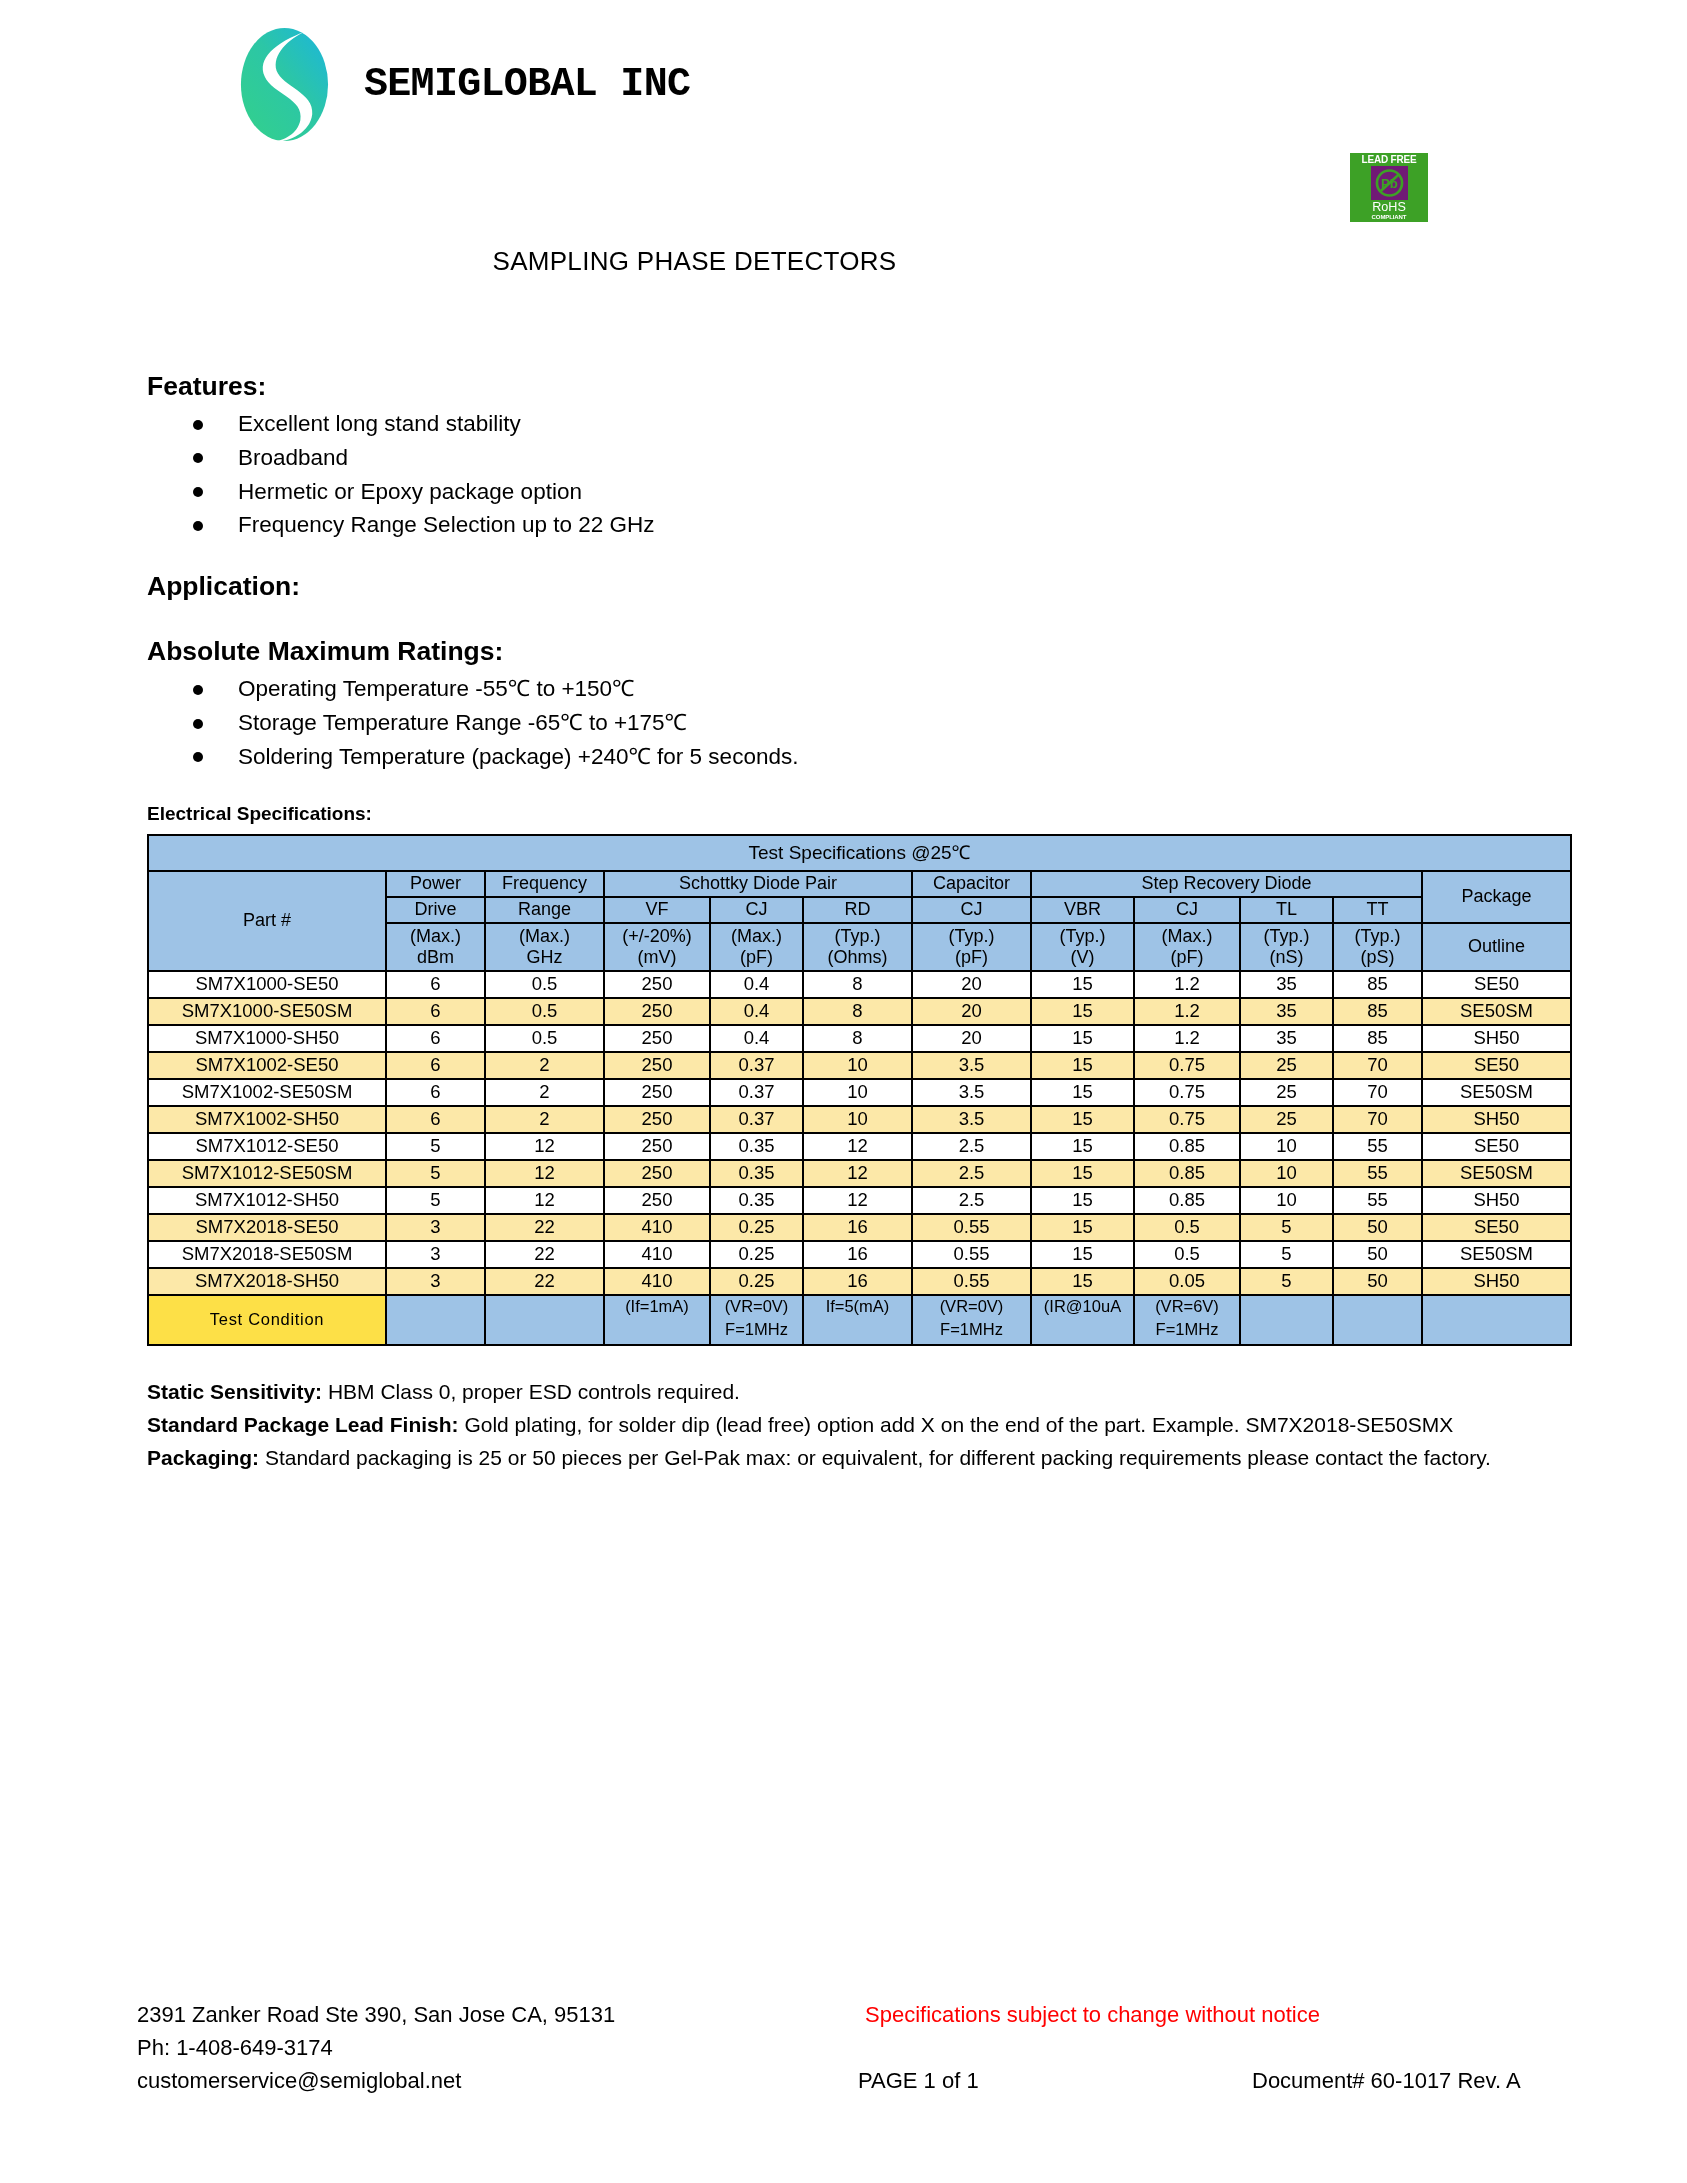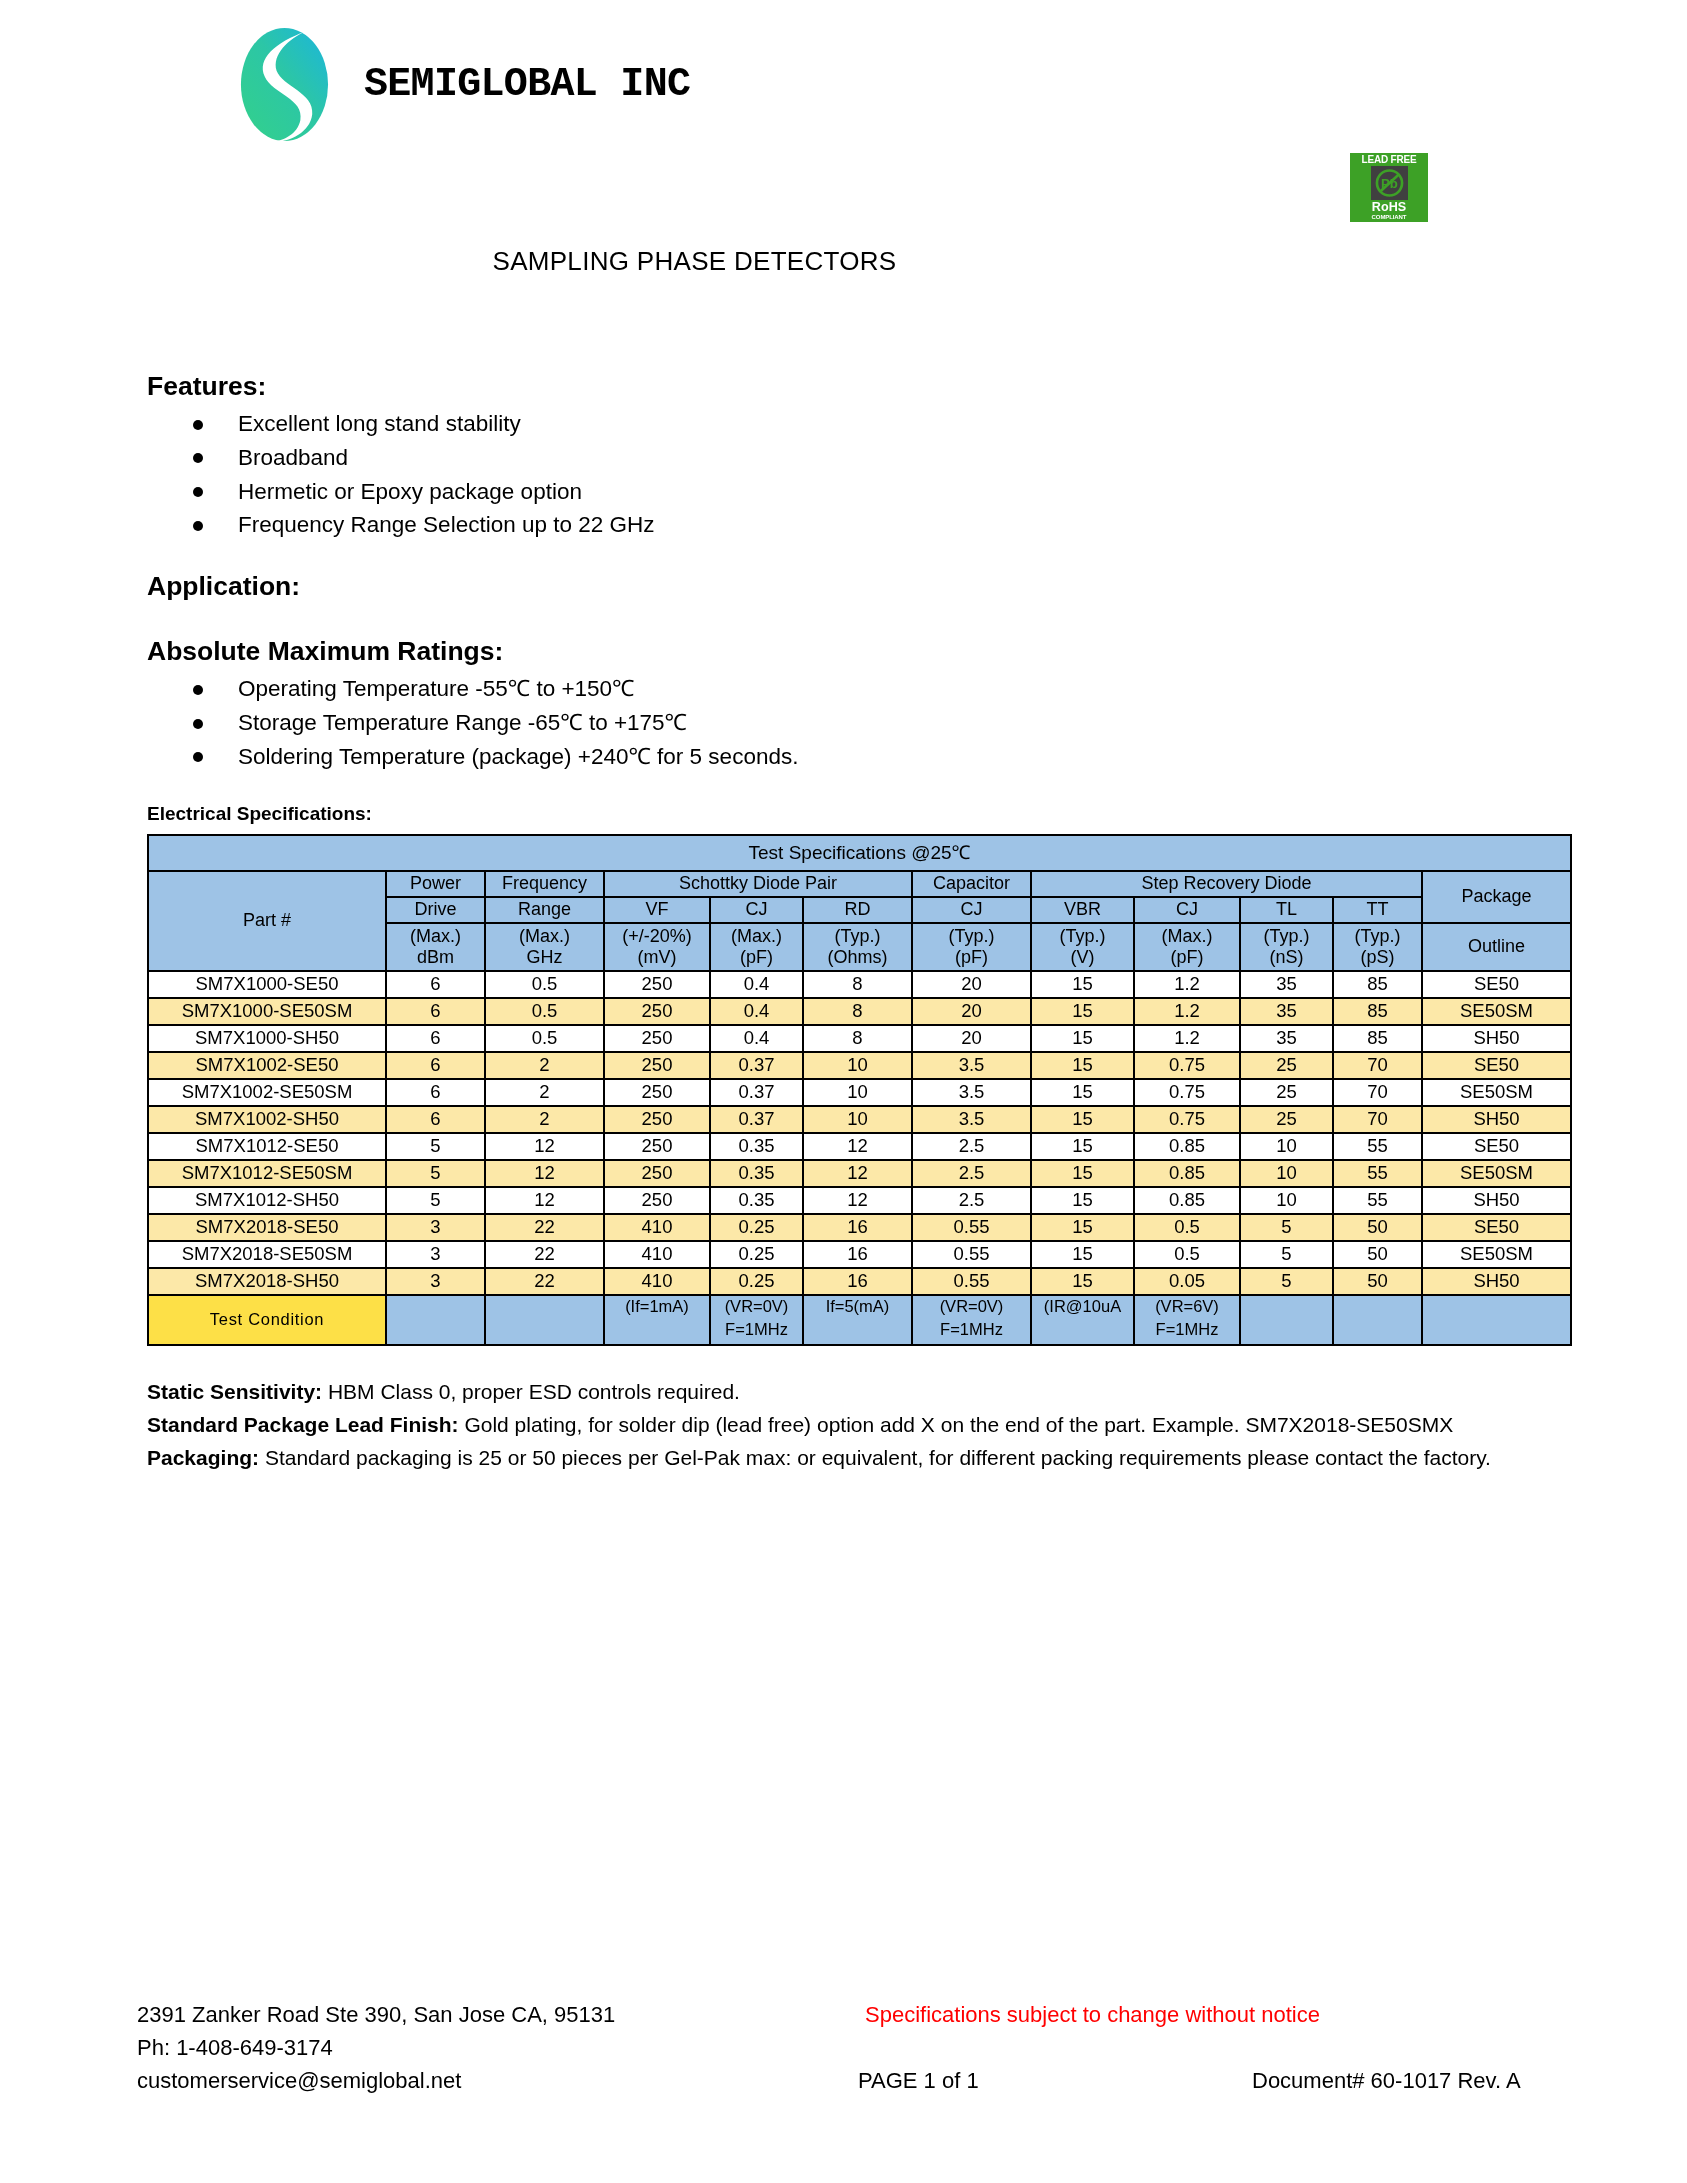"Pb" .rohs-mid { background: #404040 -> #701a75 }
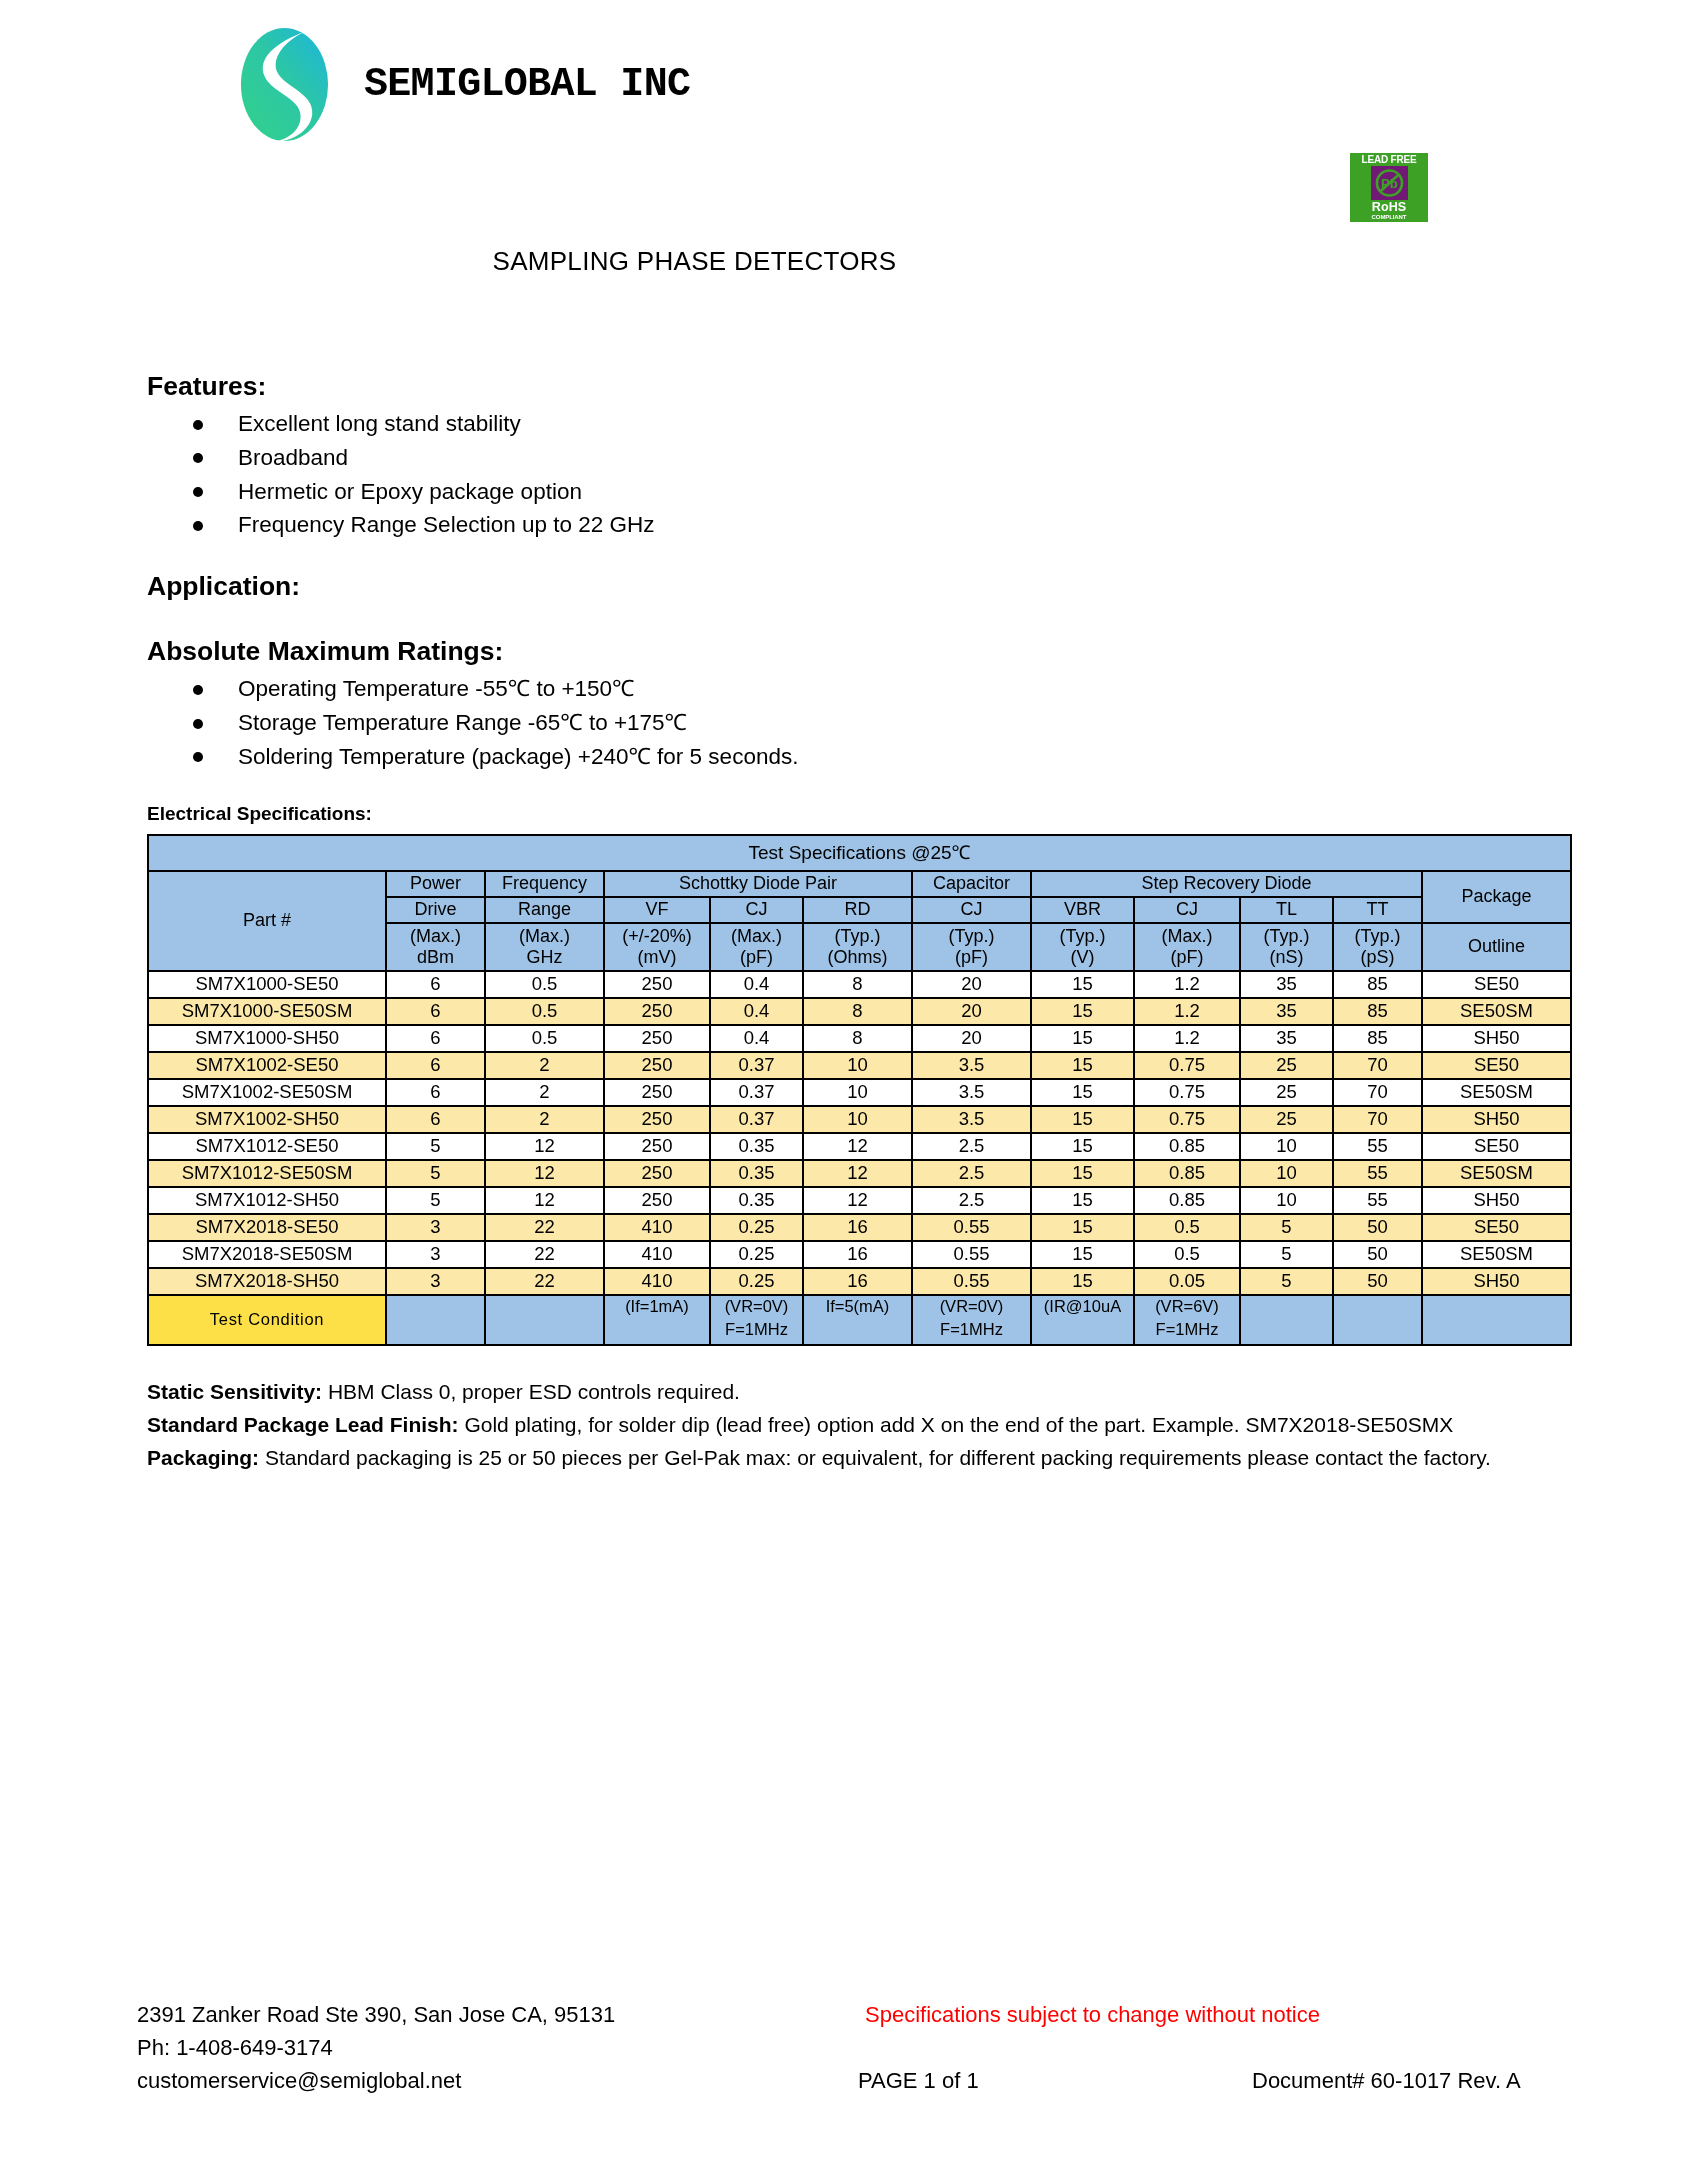"RoHS" .rohs-bot { font-weight: bold -> normal }
